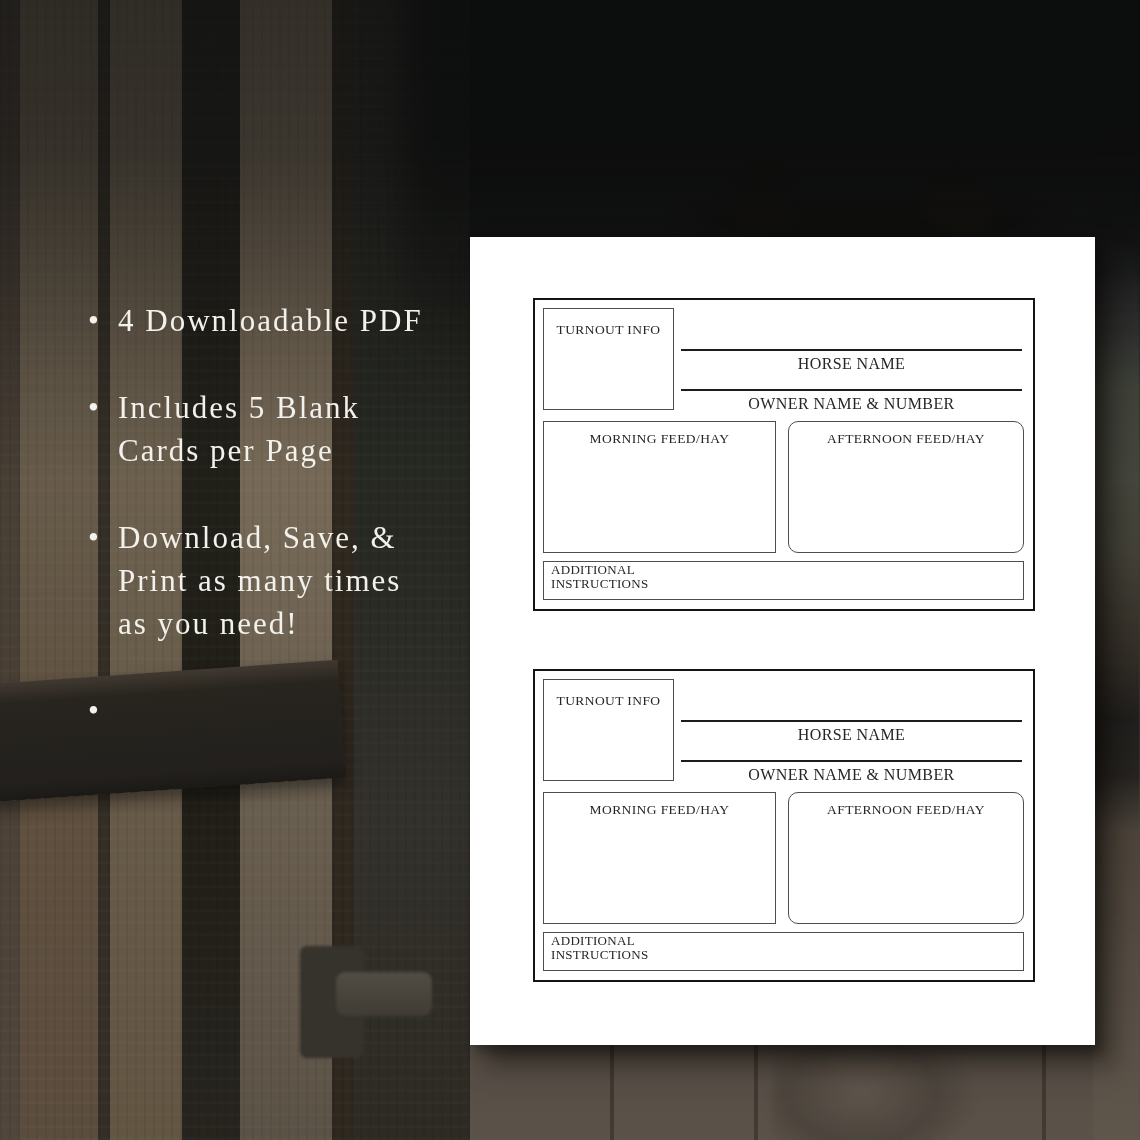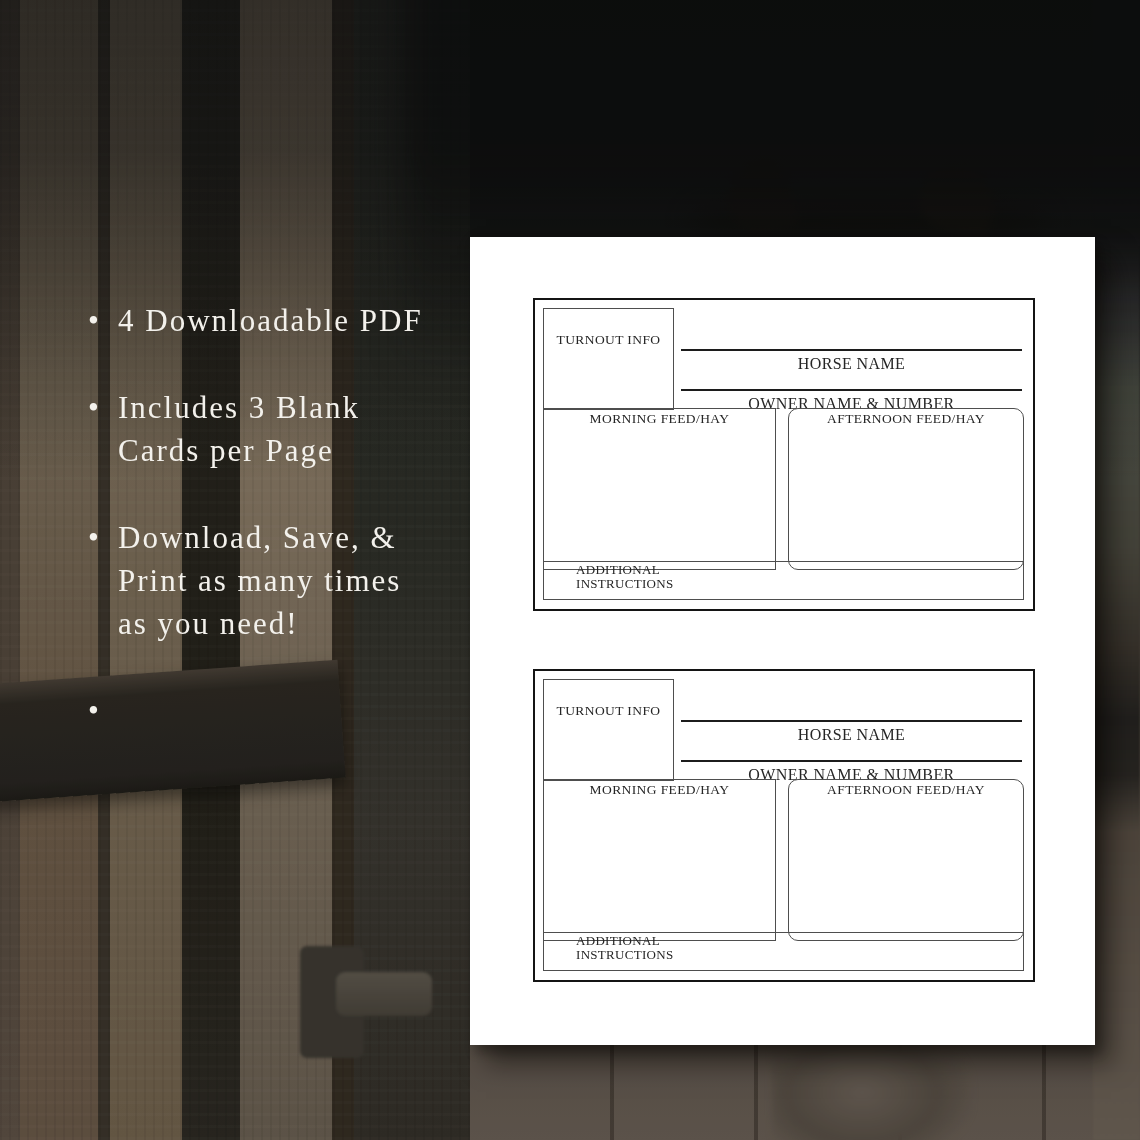"TURNOUT INFO" .turnout-box { padding-top: 21px -> 11px }
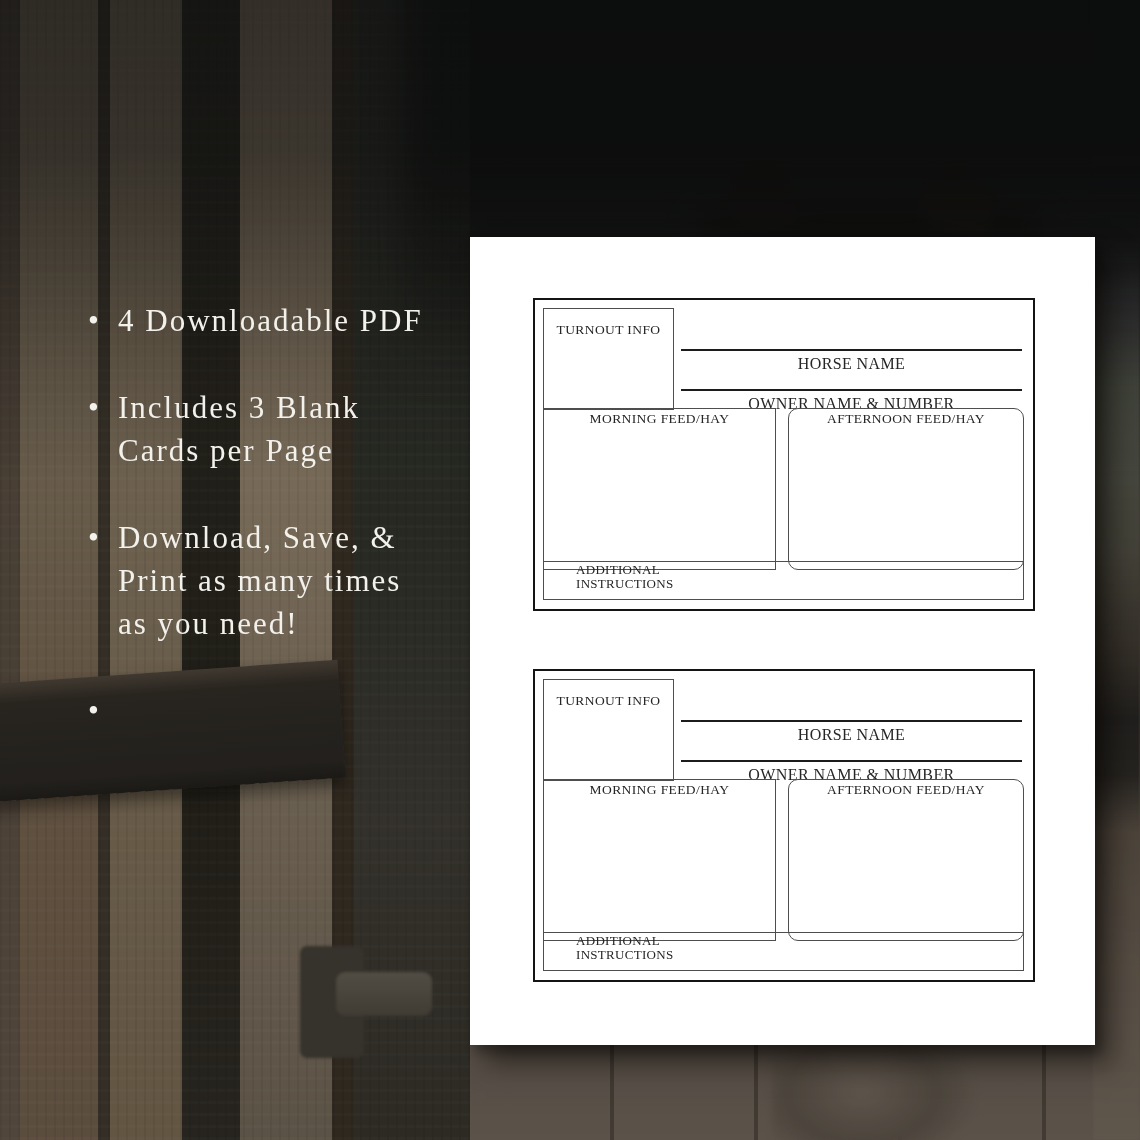"Includes 3 Blank" span.bullet-text { text: 3 -> 5 }
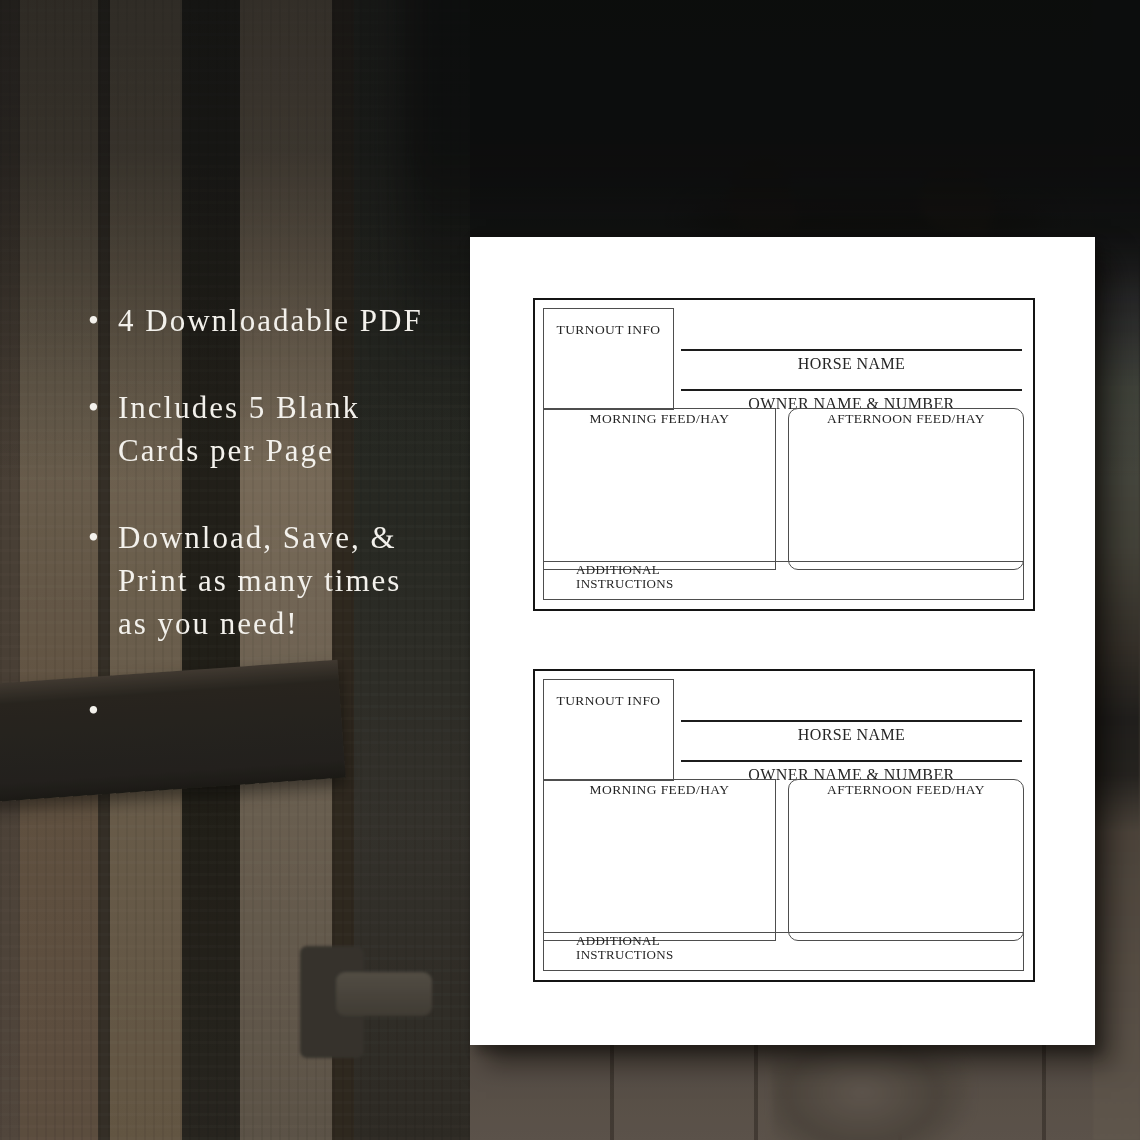"MORNING FEED/HAY" .feed-box { height: 162px -> 132px; padding-top: none -> 7px; top: 108px -> 121px }
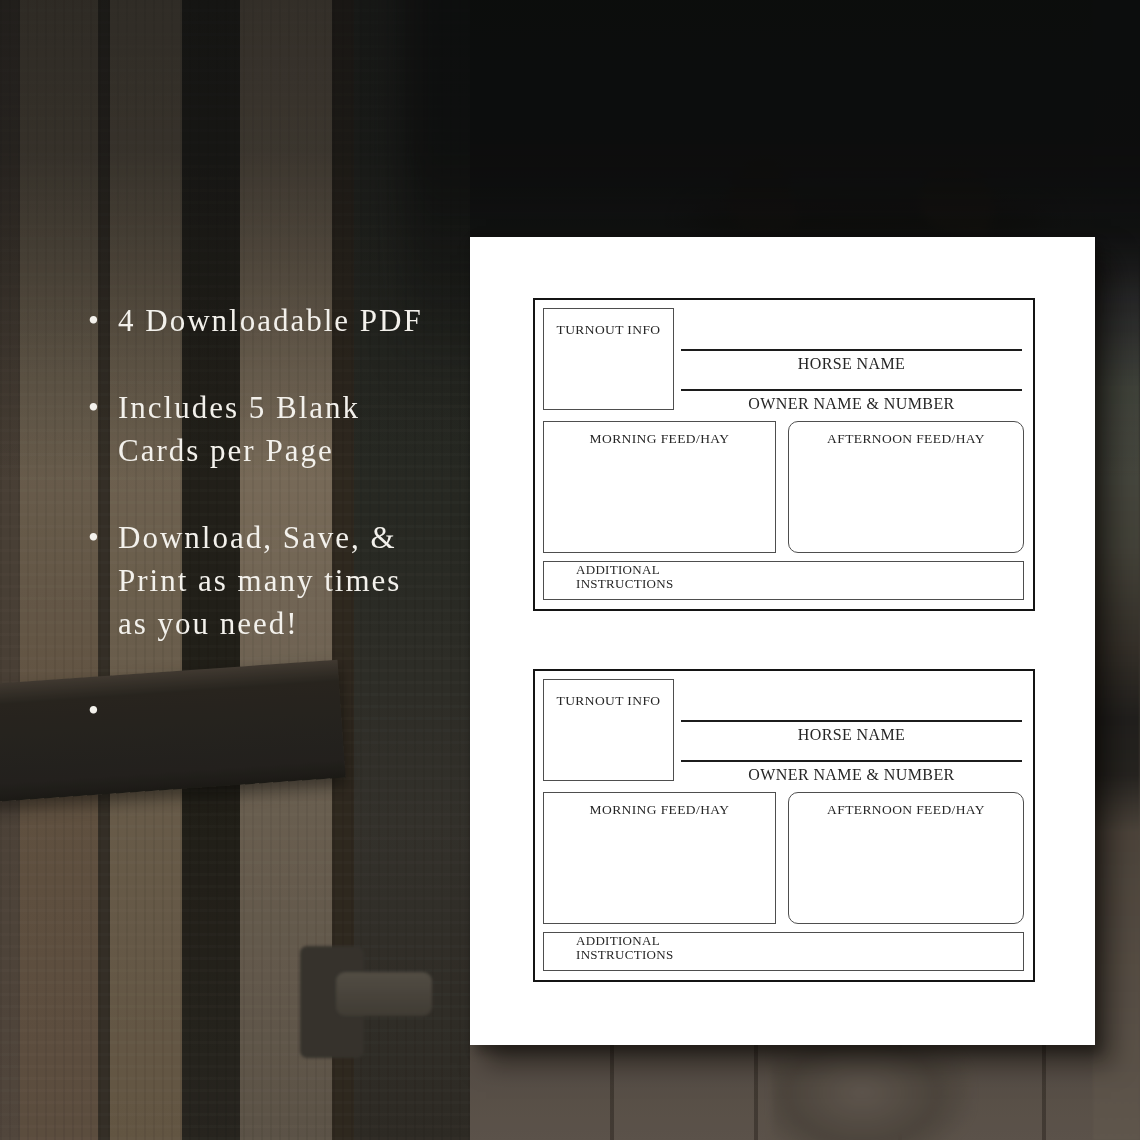"ADDITIONAL" .additional-label { margin-left: 25px -> none }
